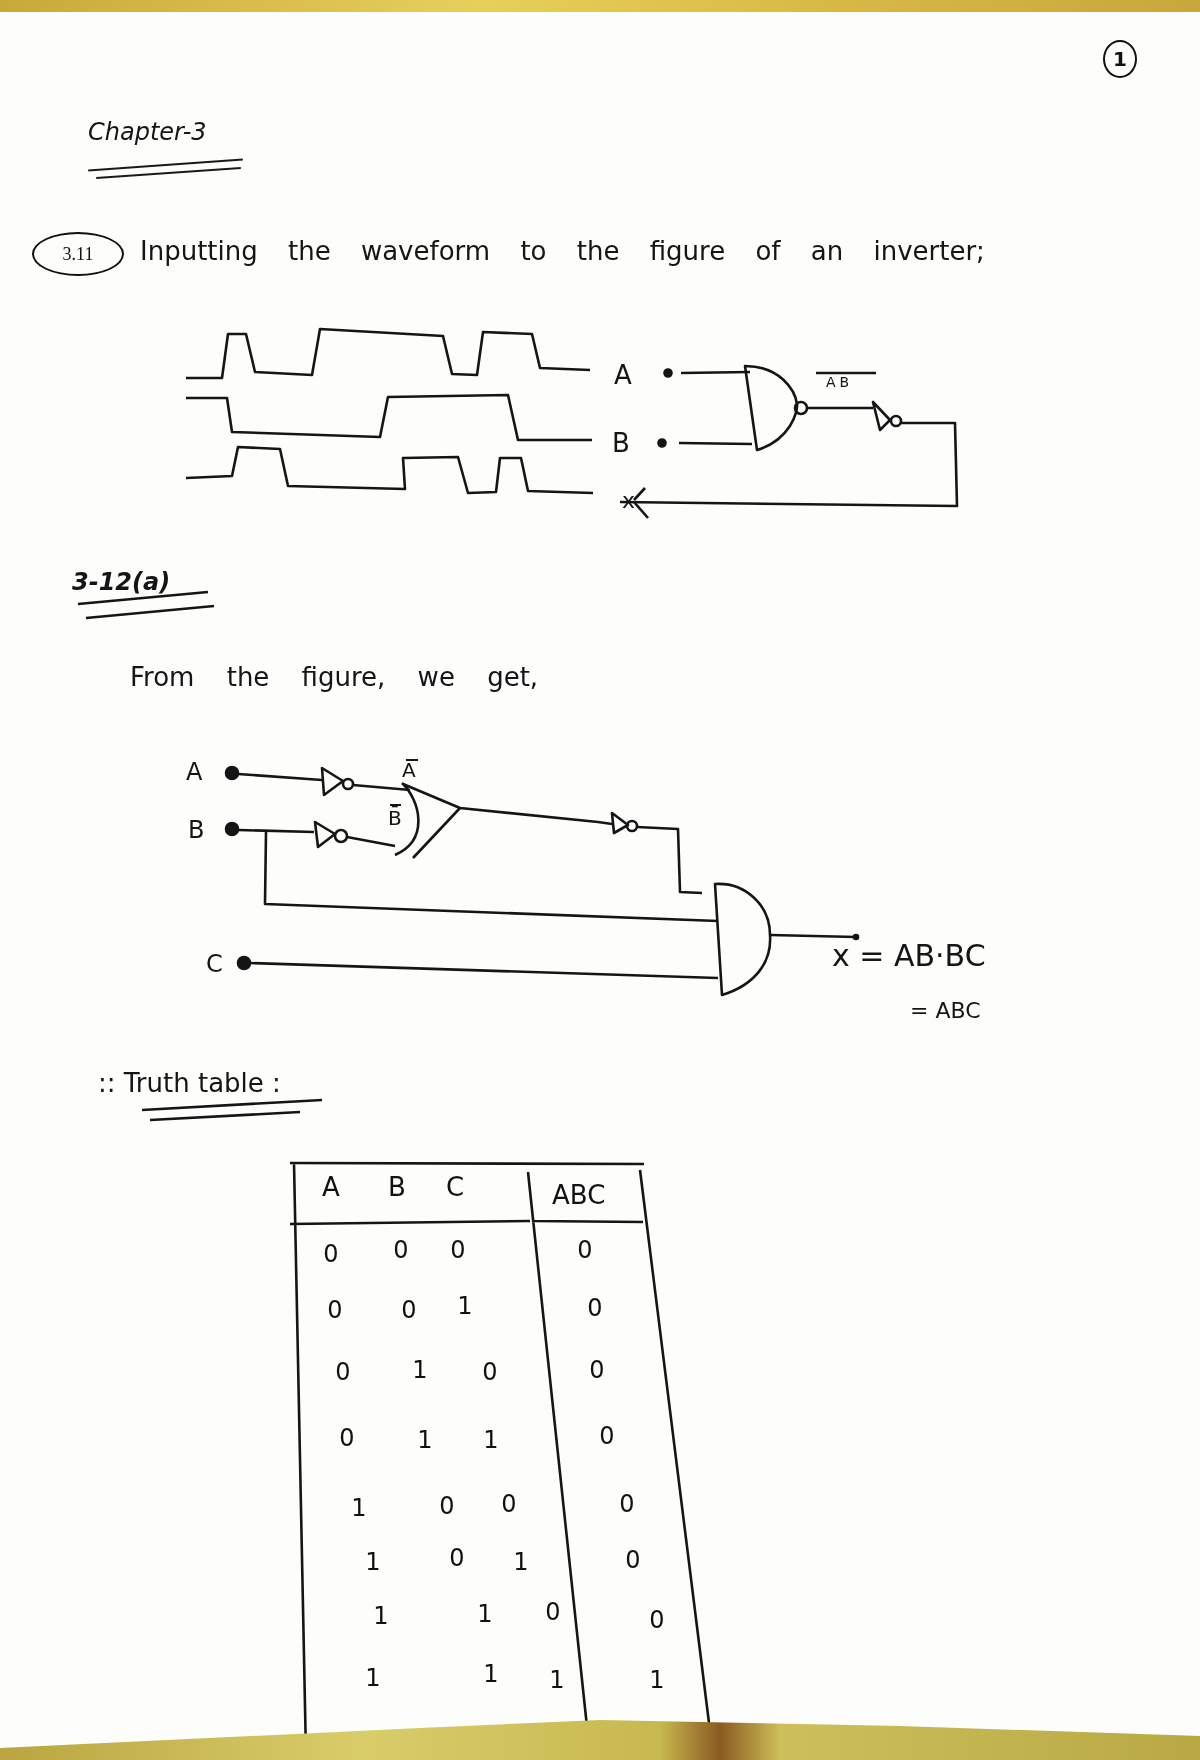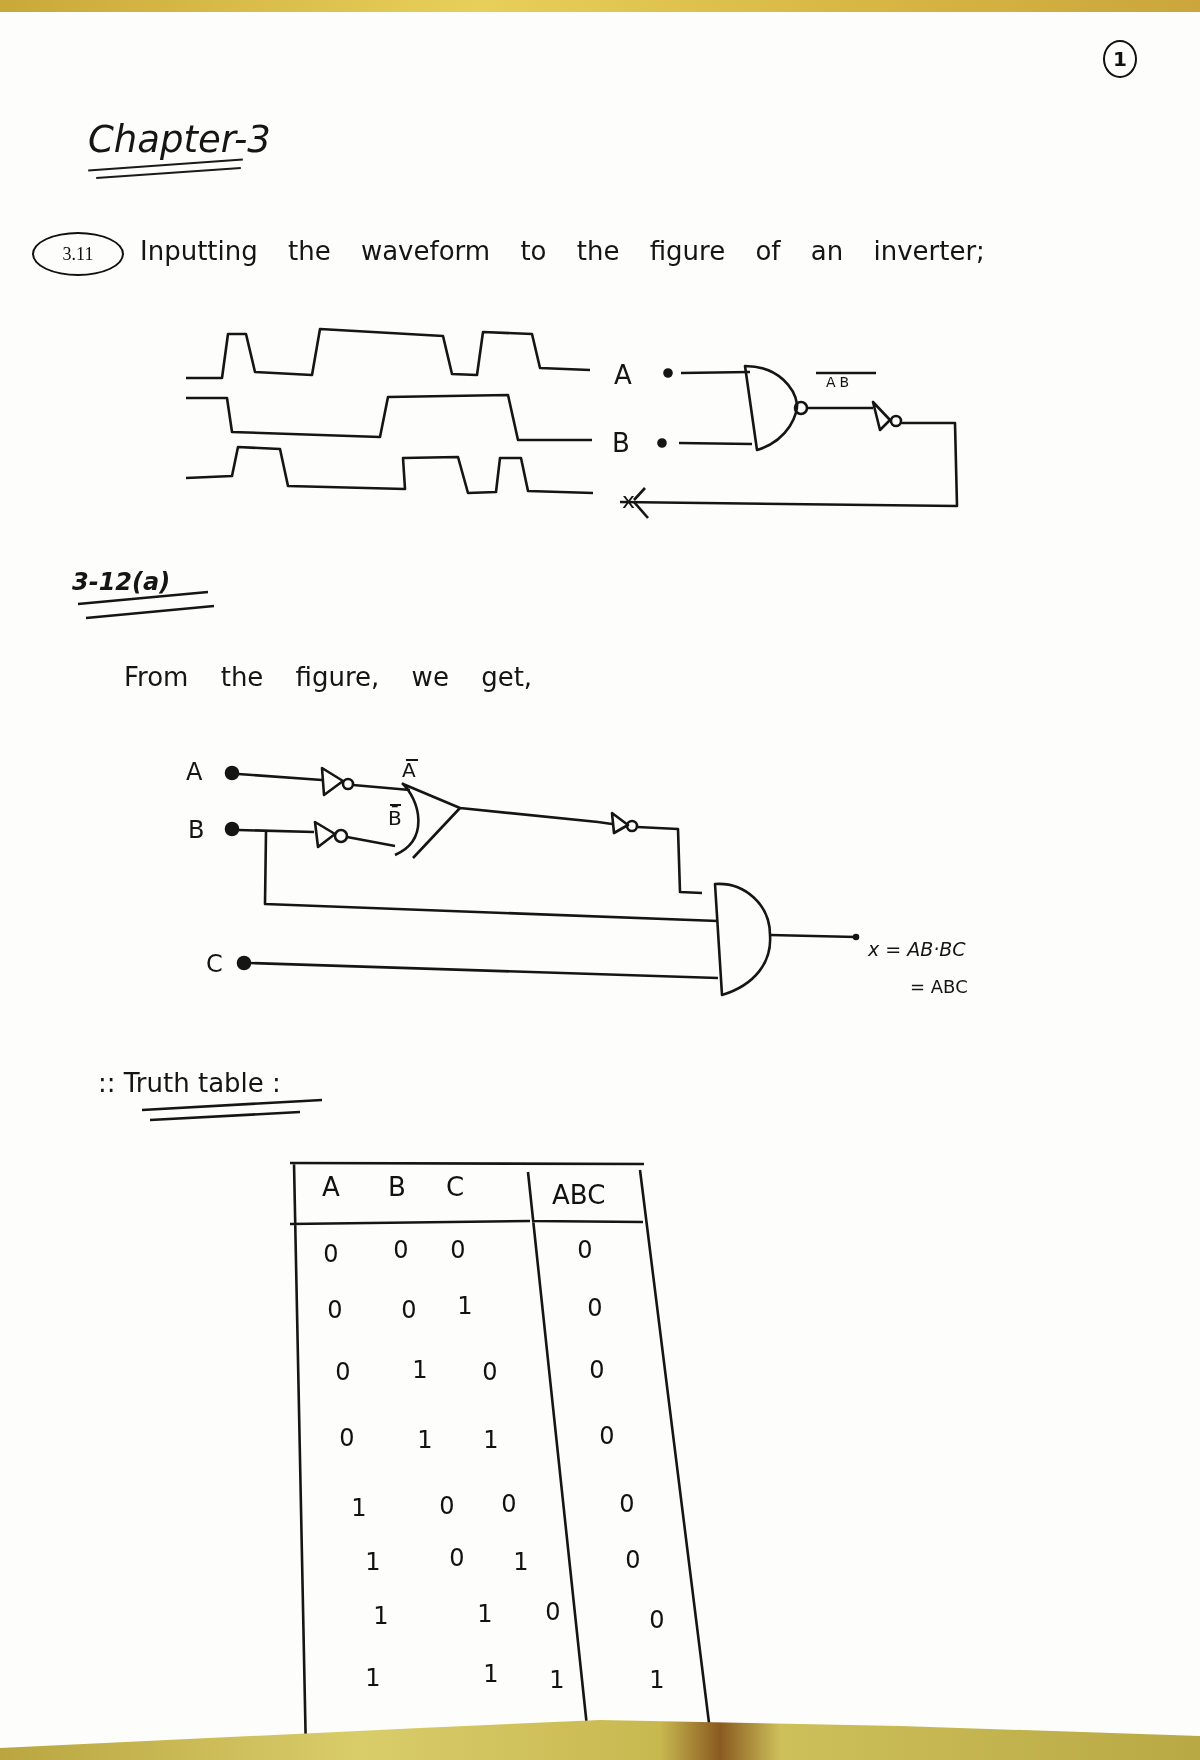"Chapter-3" .chapter { font-size: 37px -> 24px }
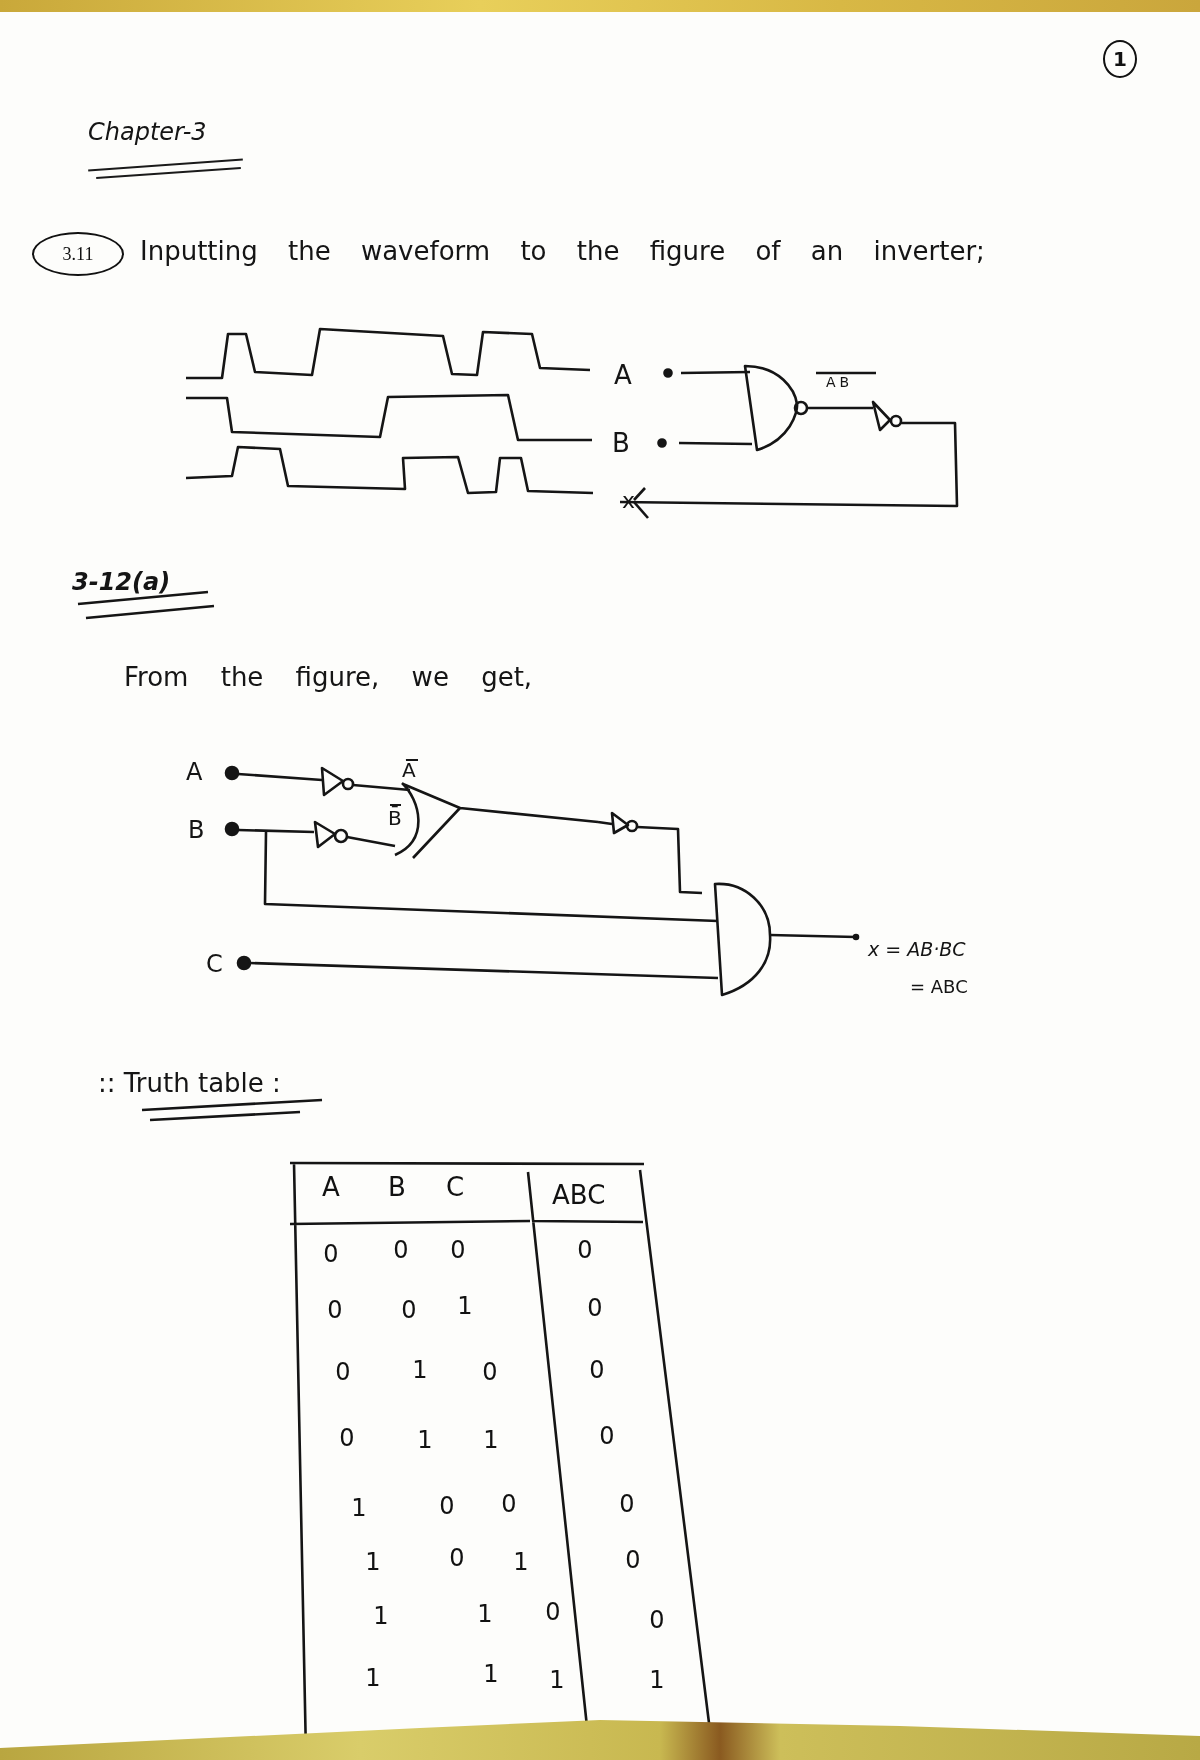"From the figure, we get," .from { left: 124px -> 130px }
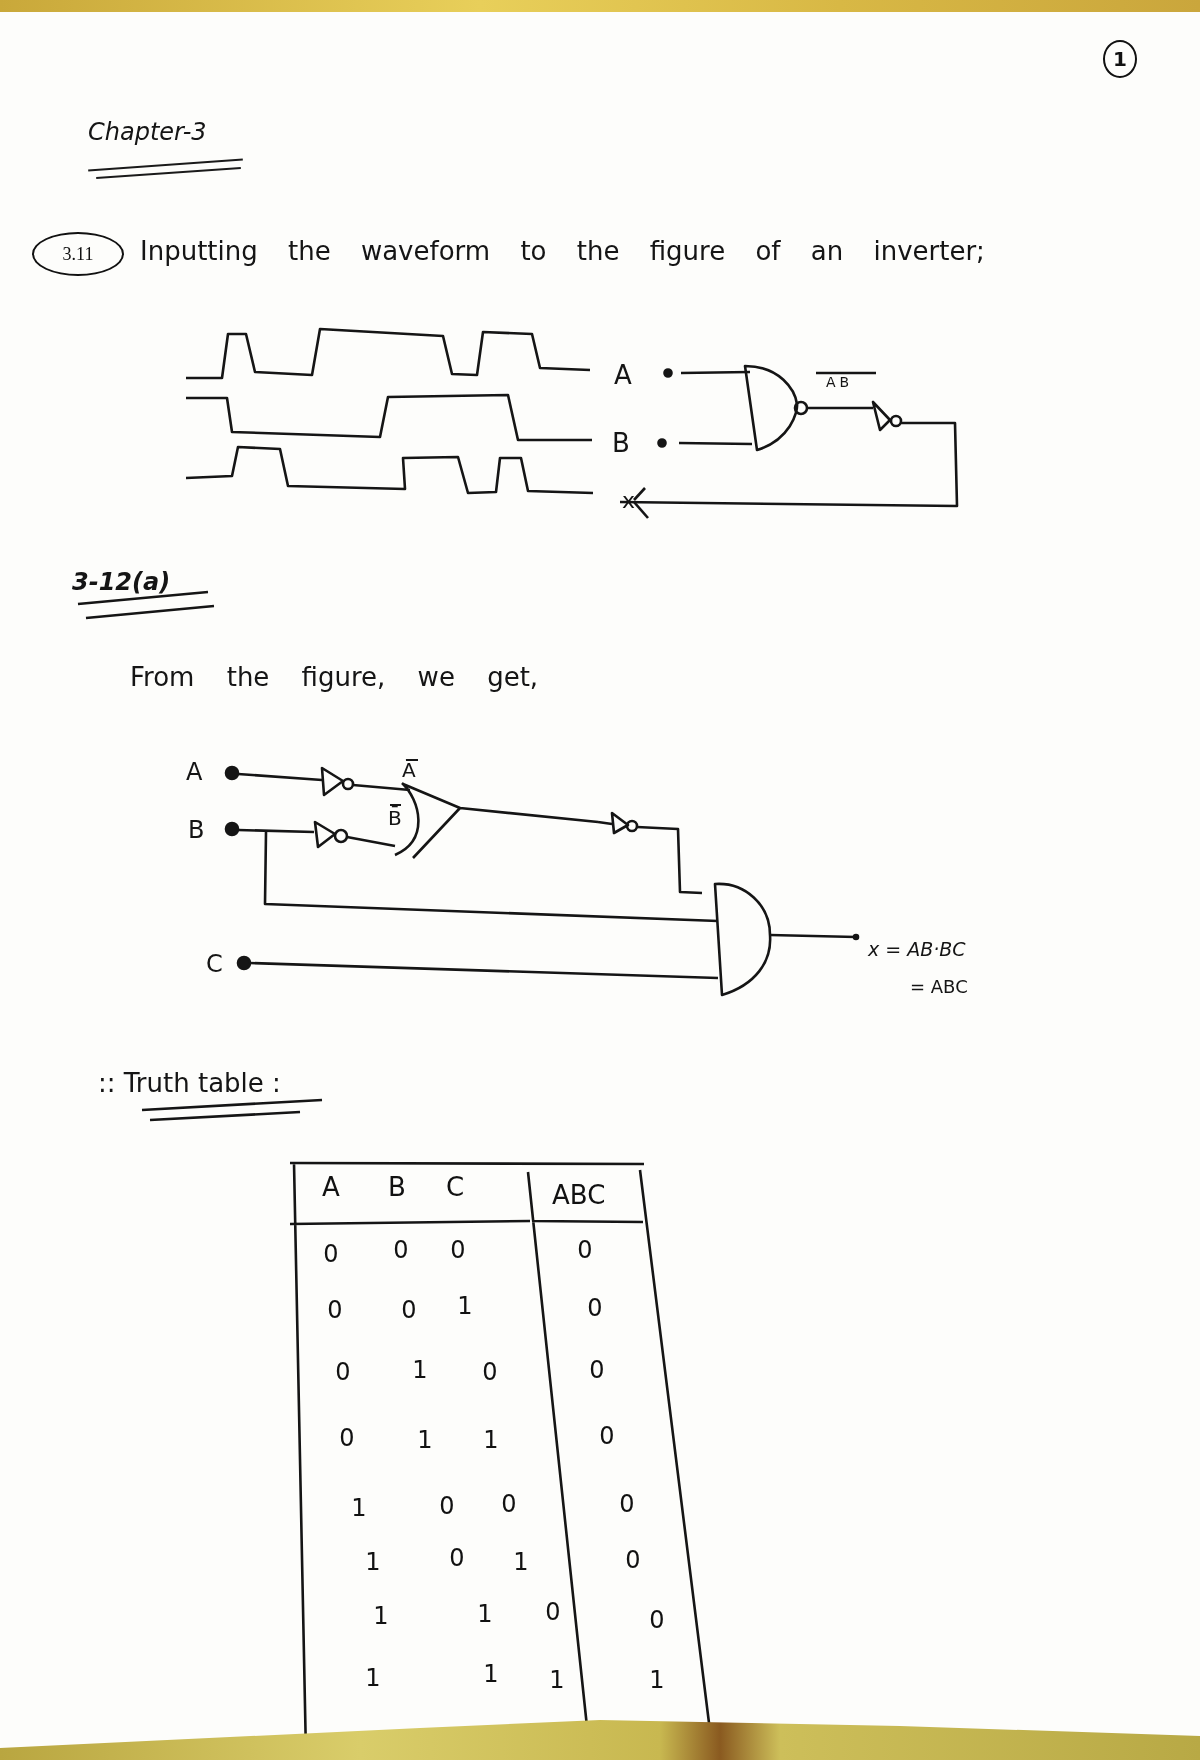"x = AB·BC" .eq1 { font-size: 19px -> 30px; font-style: italic -> none; left: 868px -> 832px }
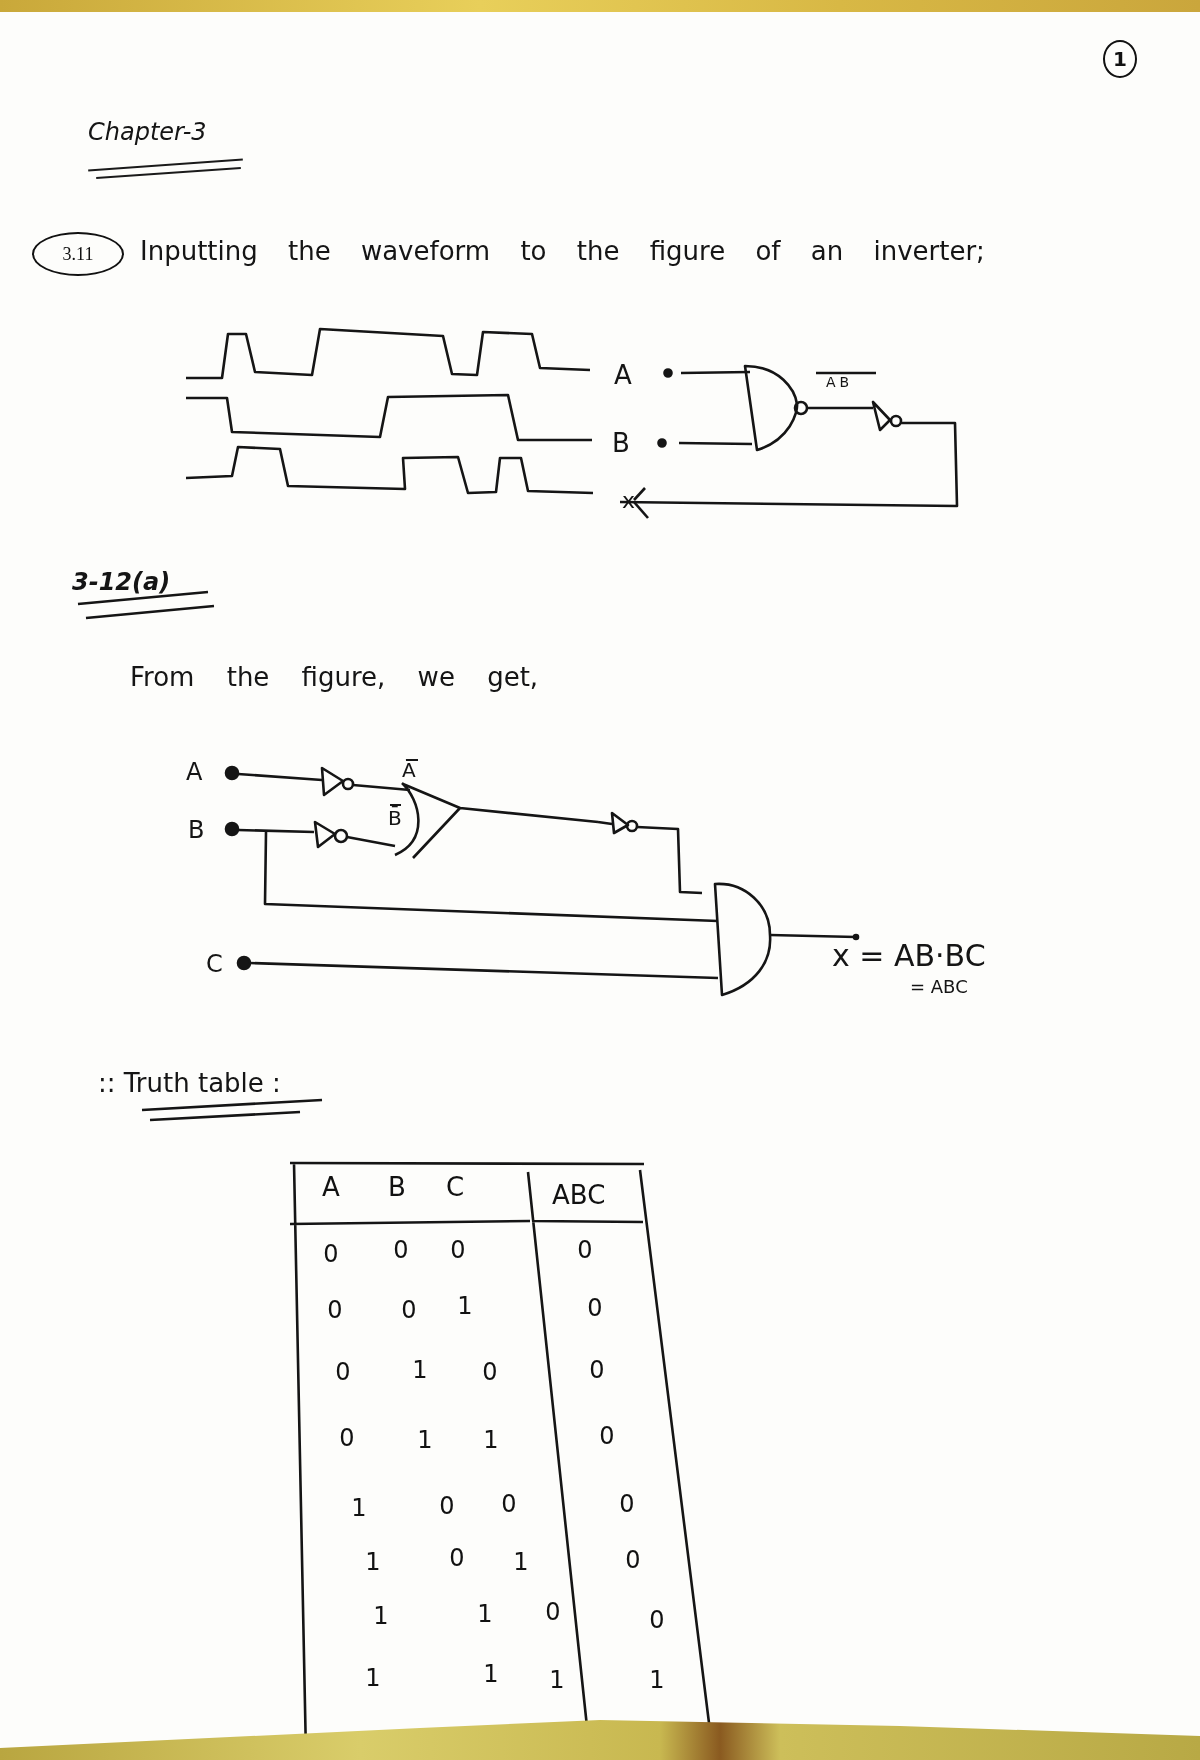"= ABC" .eq2 { font-size: 18px -> 22px; top: 976px -> 998px }
